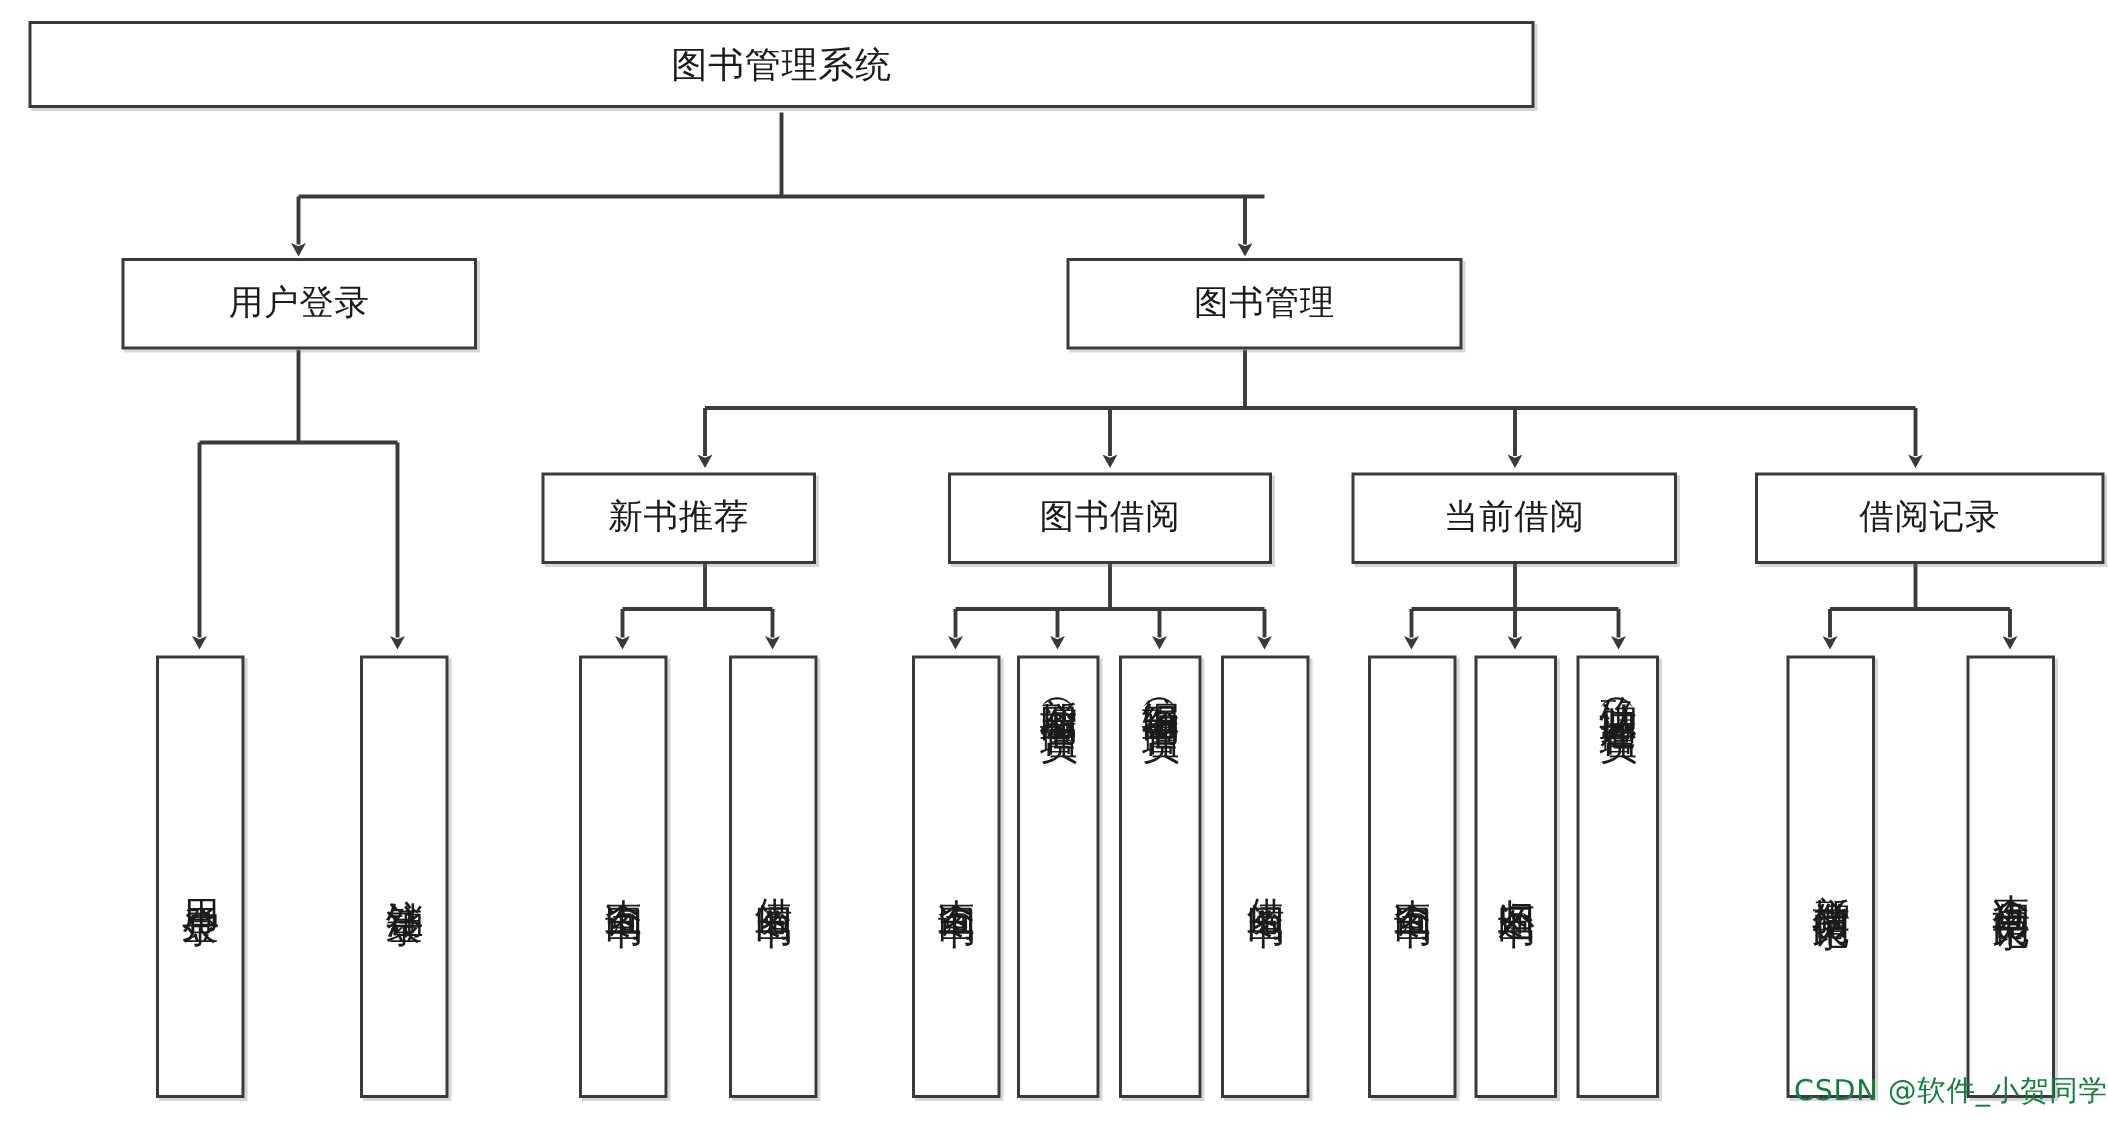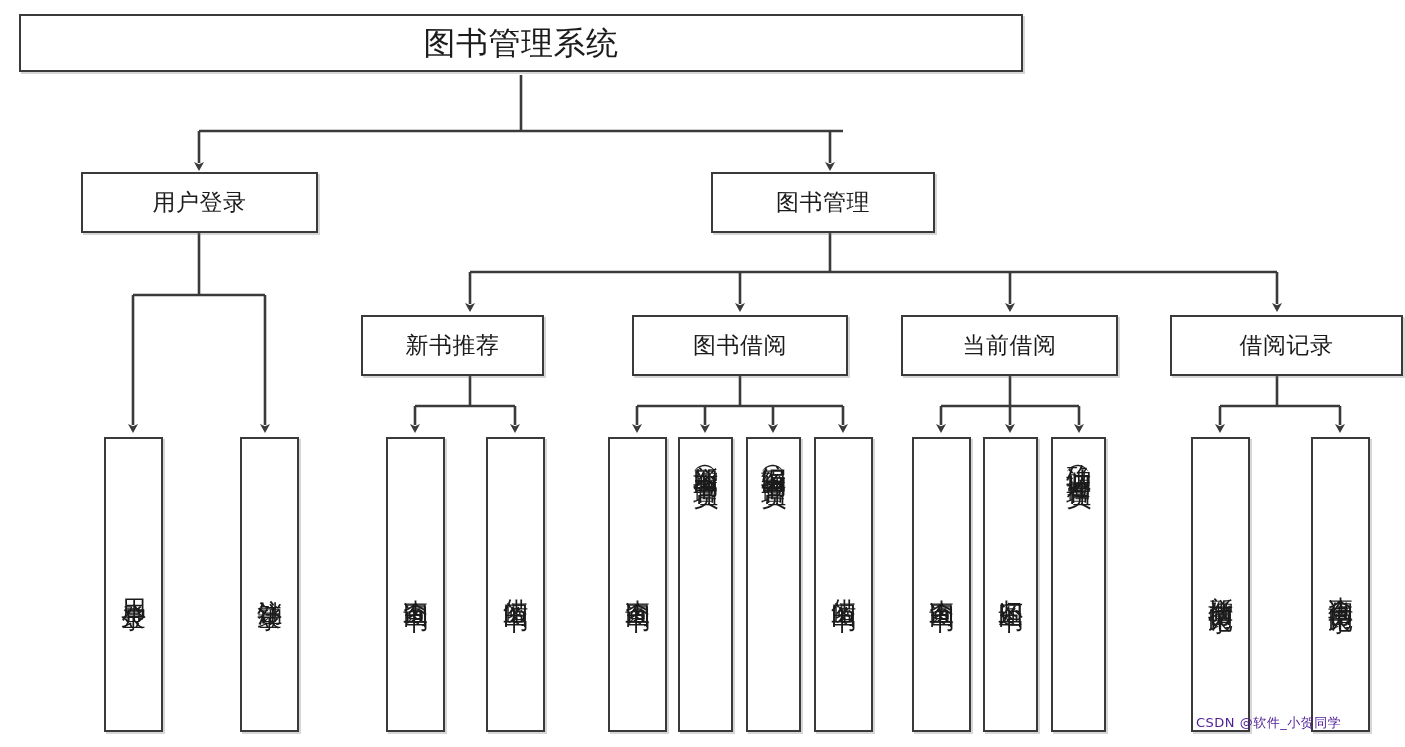"图书管理系统" .node.root .label { font-size: 32px -> 24px }
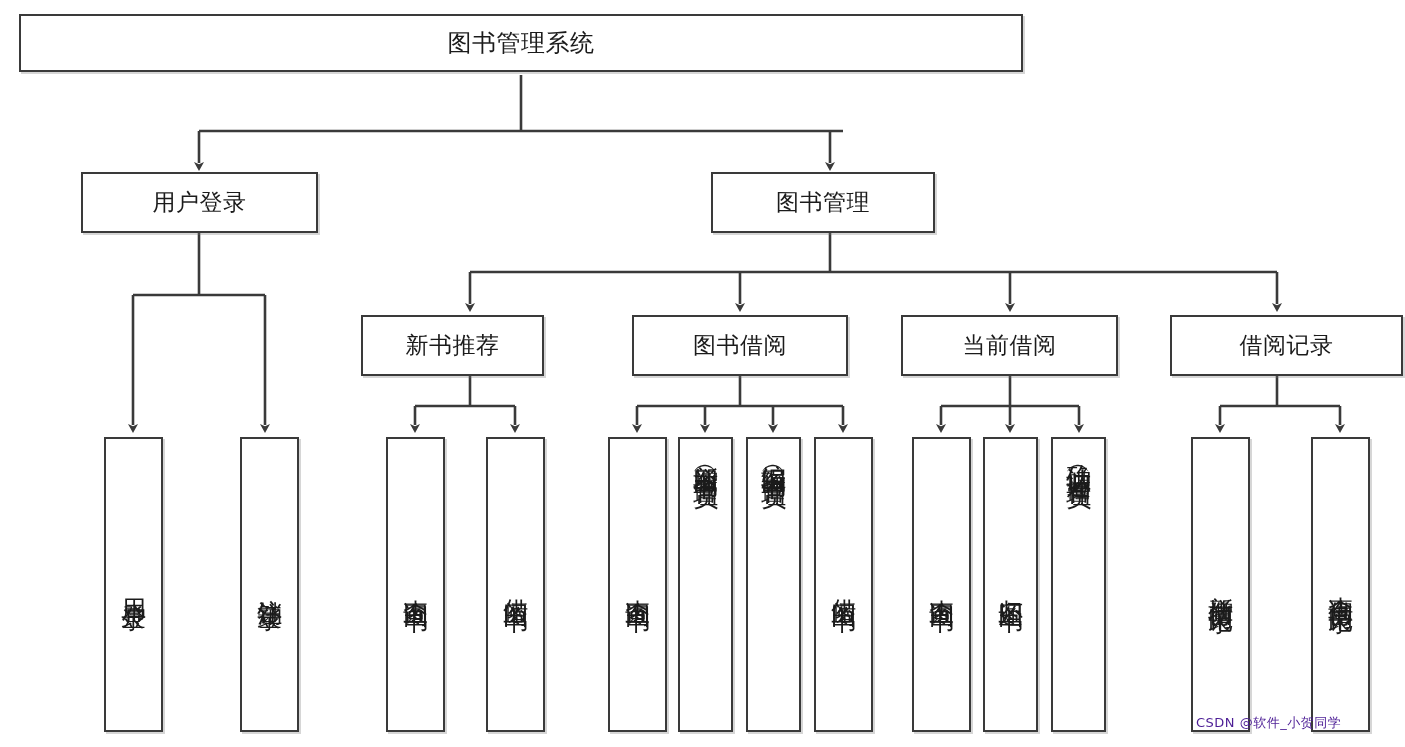"图书管理" div.node { width: 224px -> 264px }
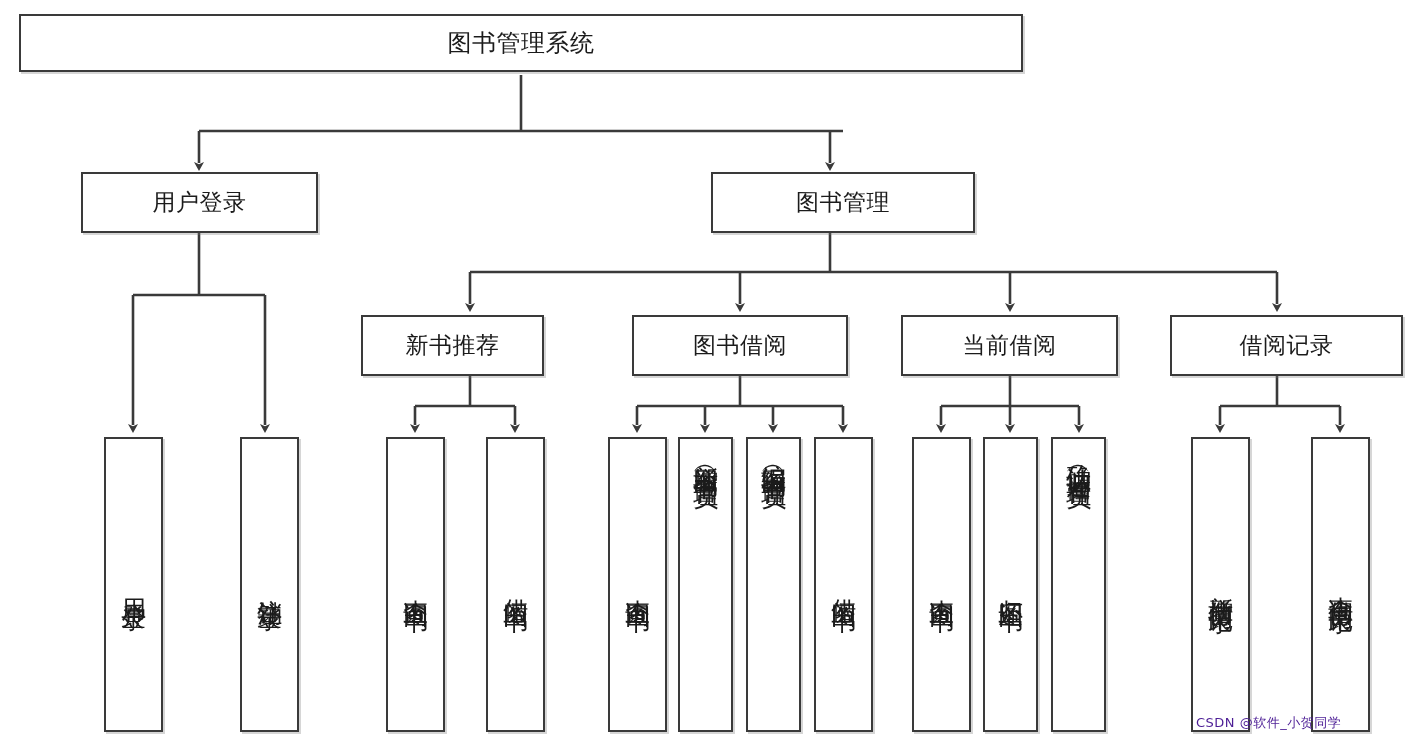"CSDN @软件_小贺同学" .watermark { color: #4c1d95 -> #15803d; font-size: 13px -> 19px }
